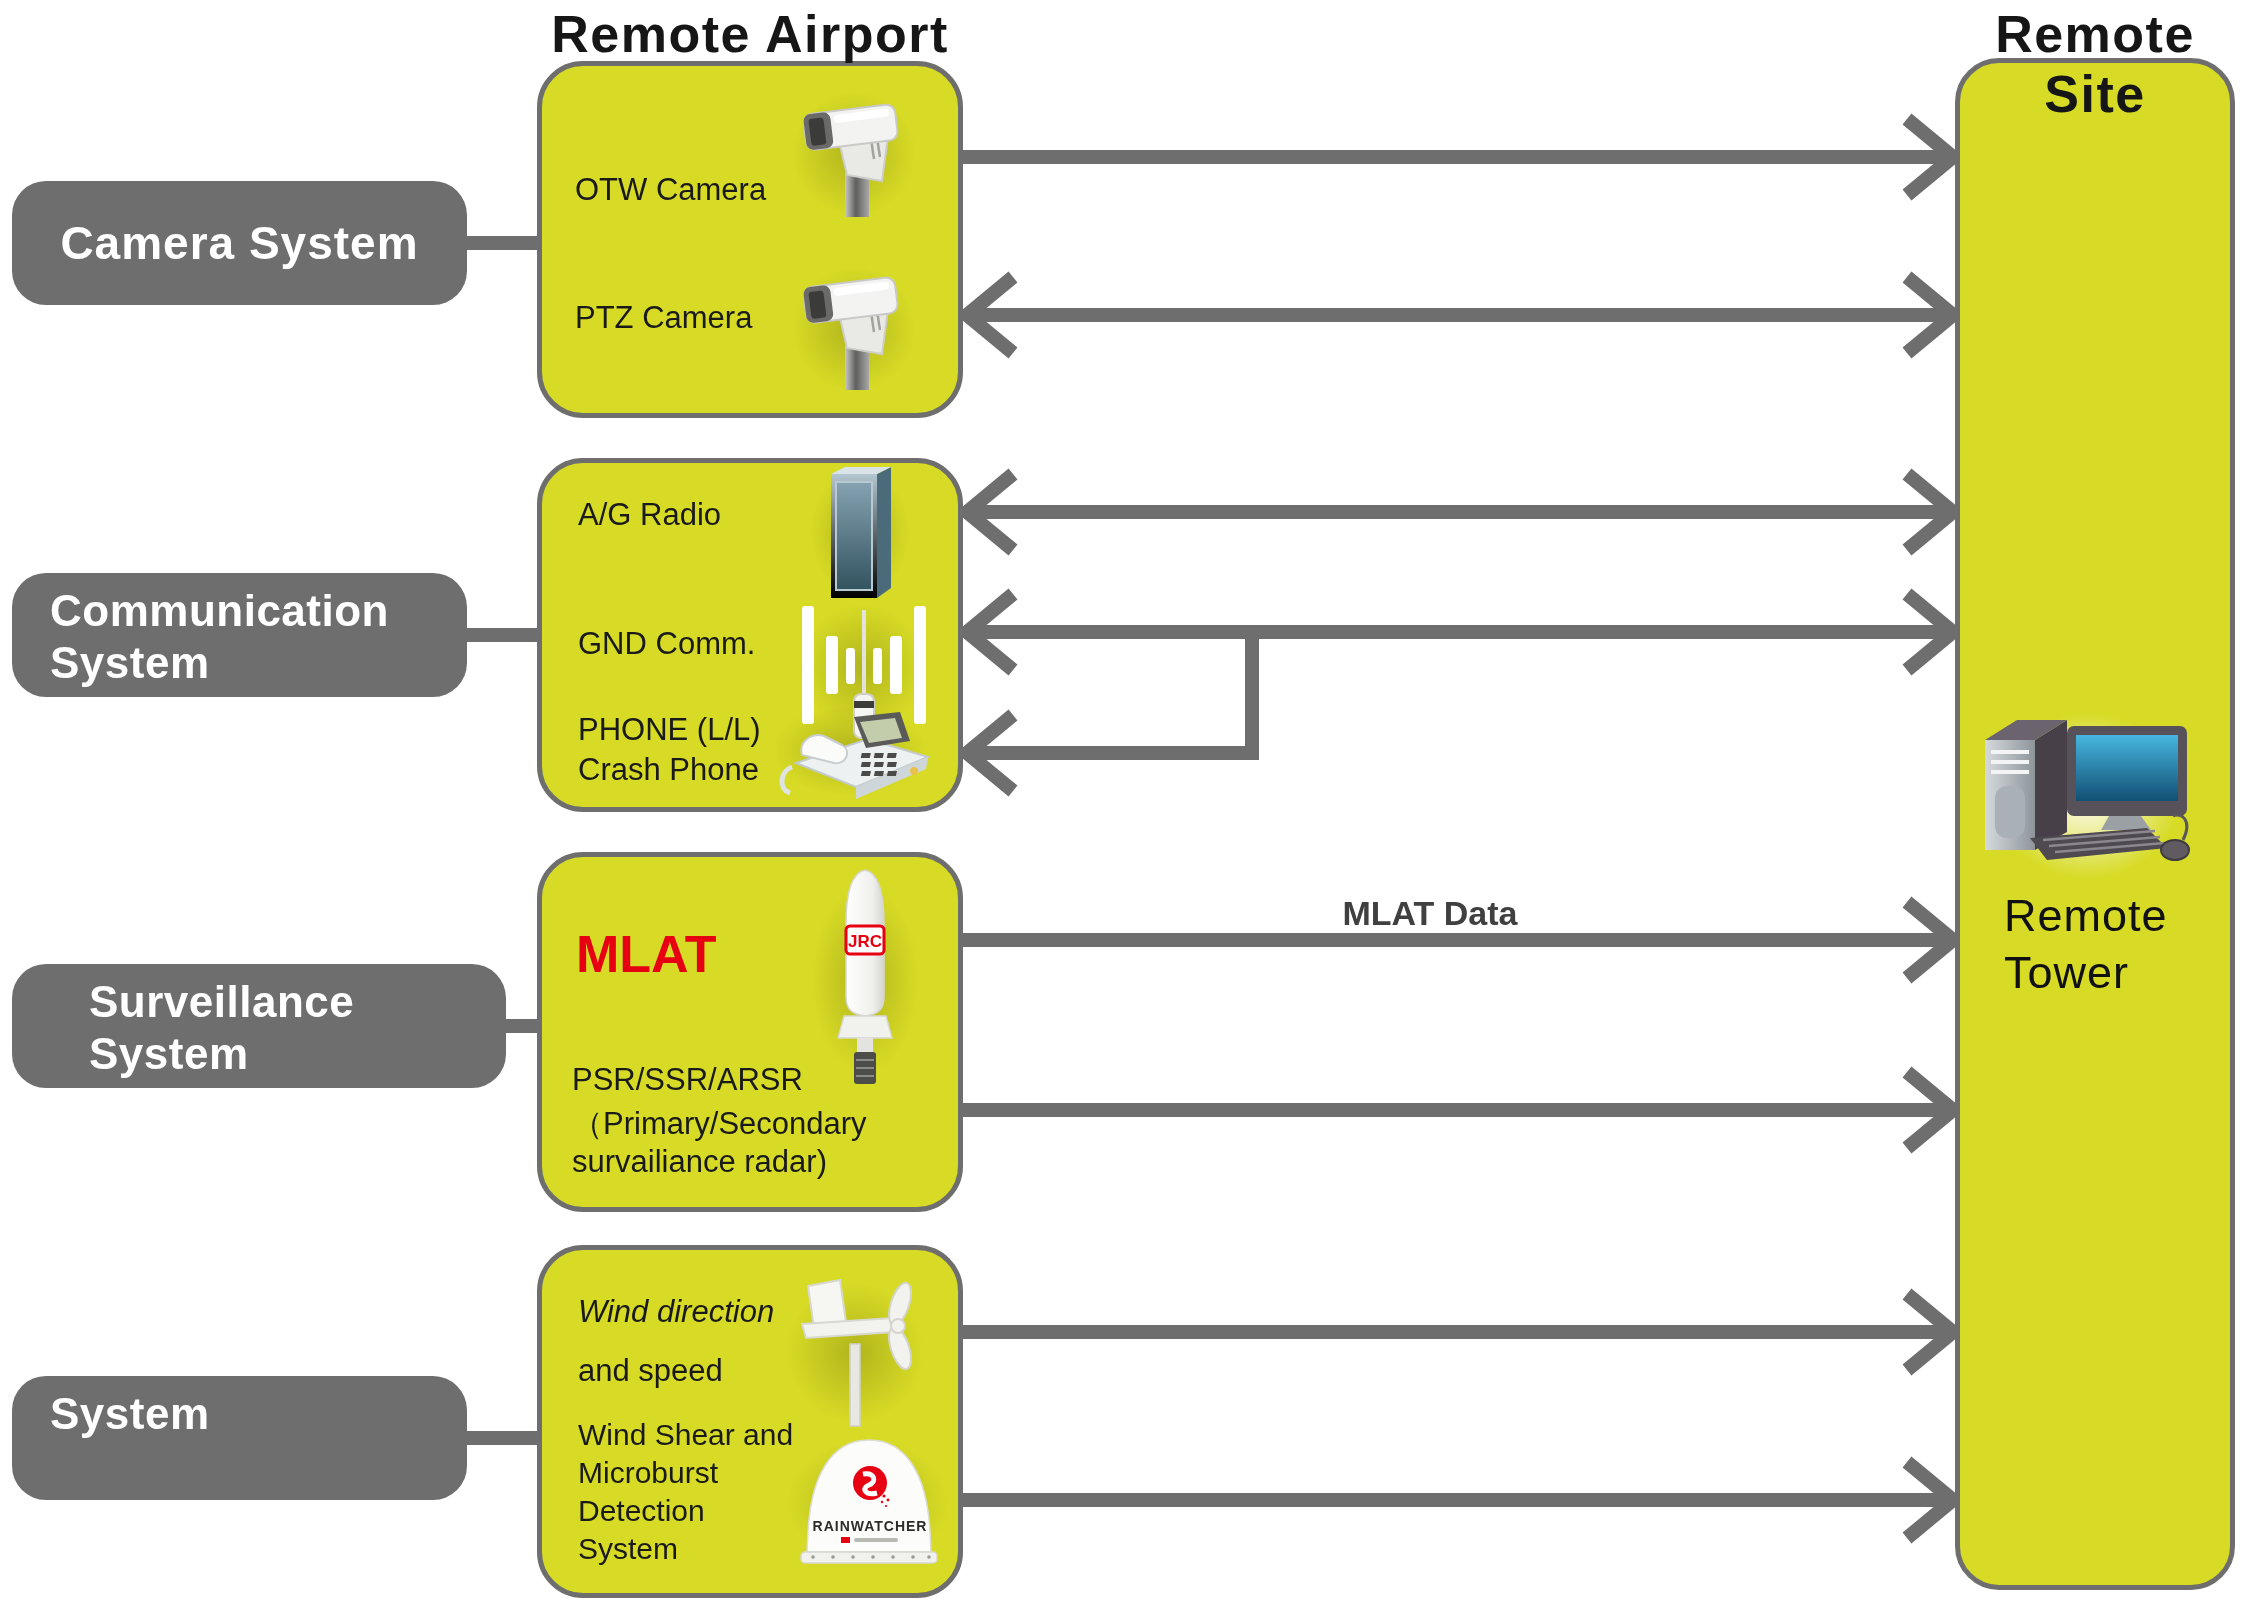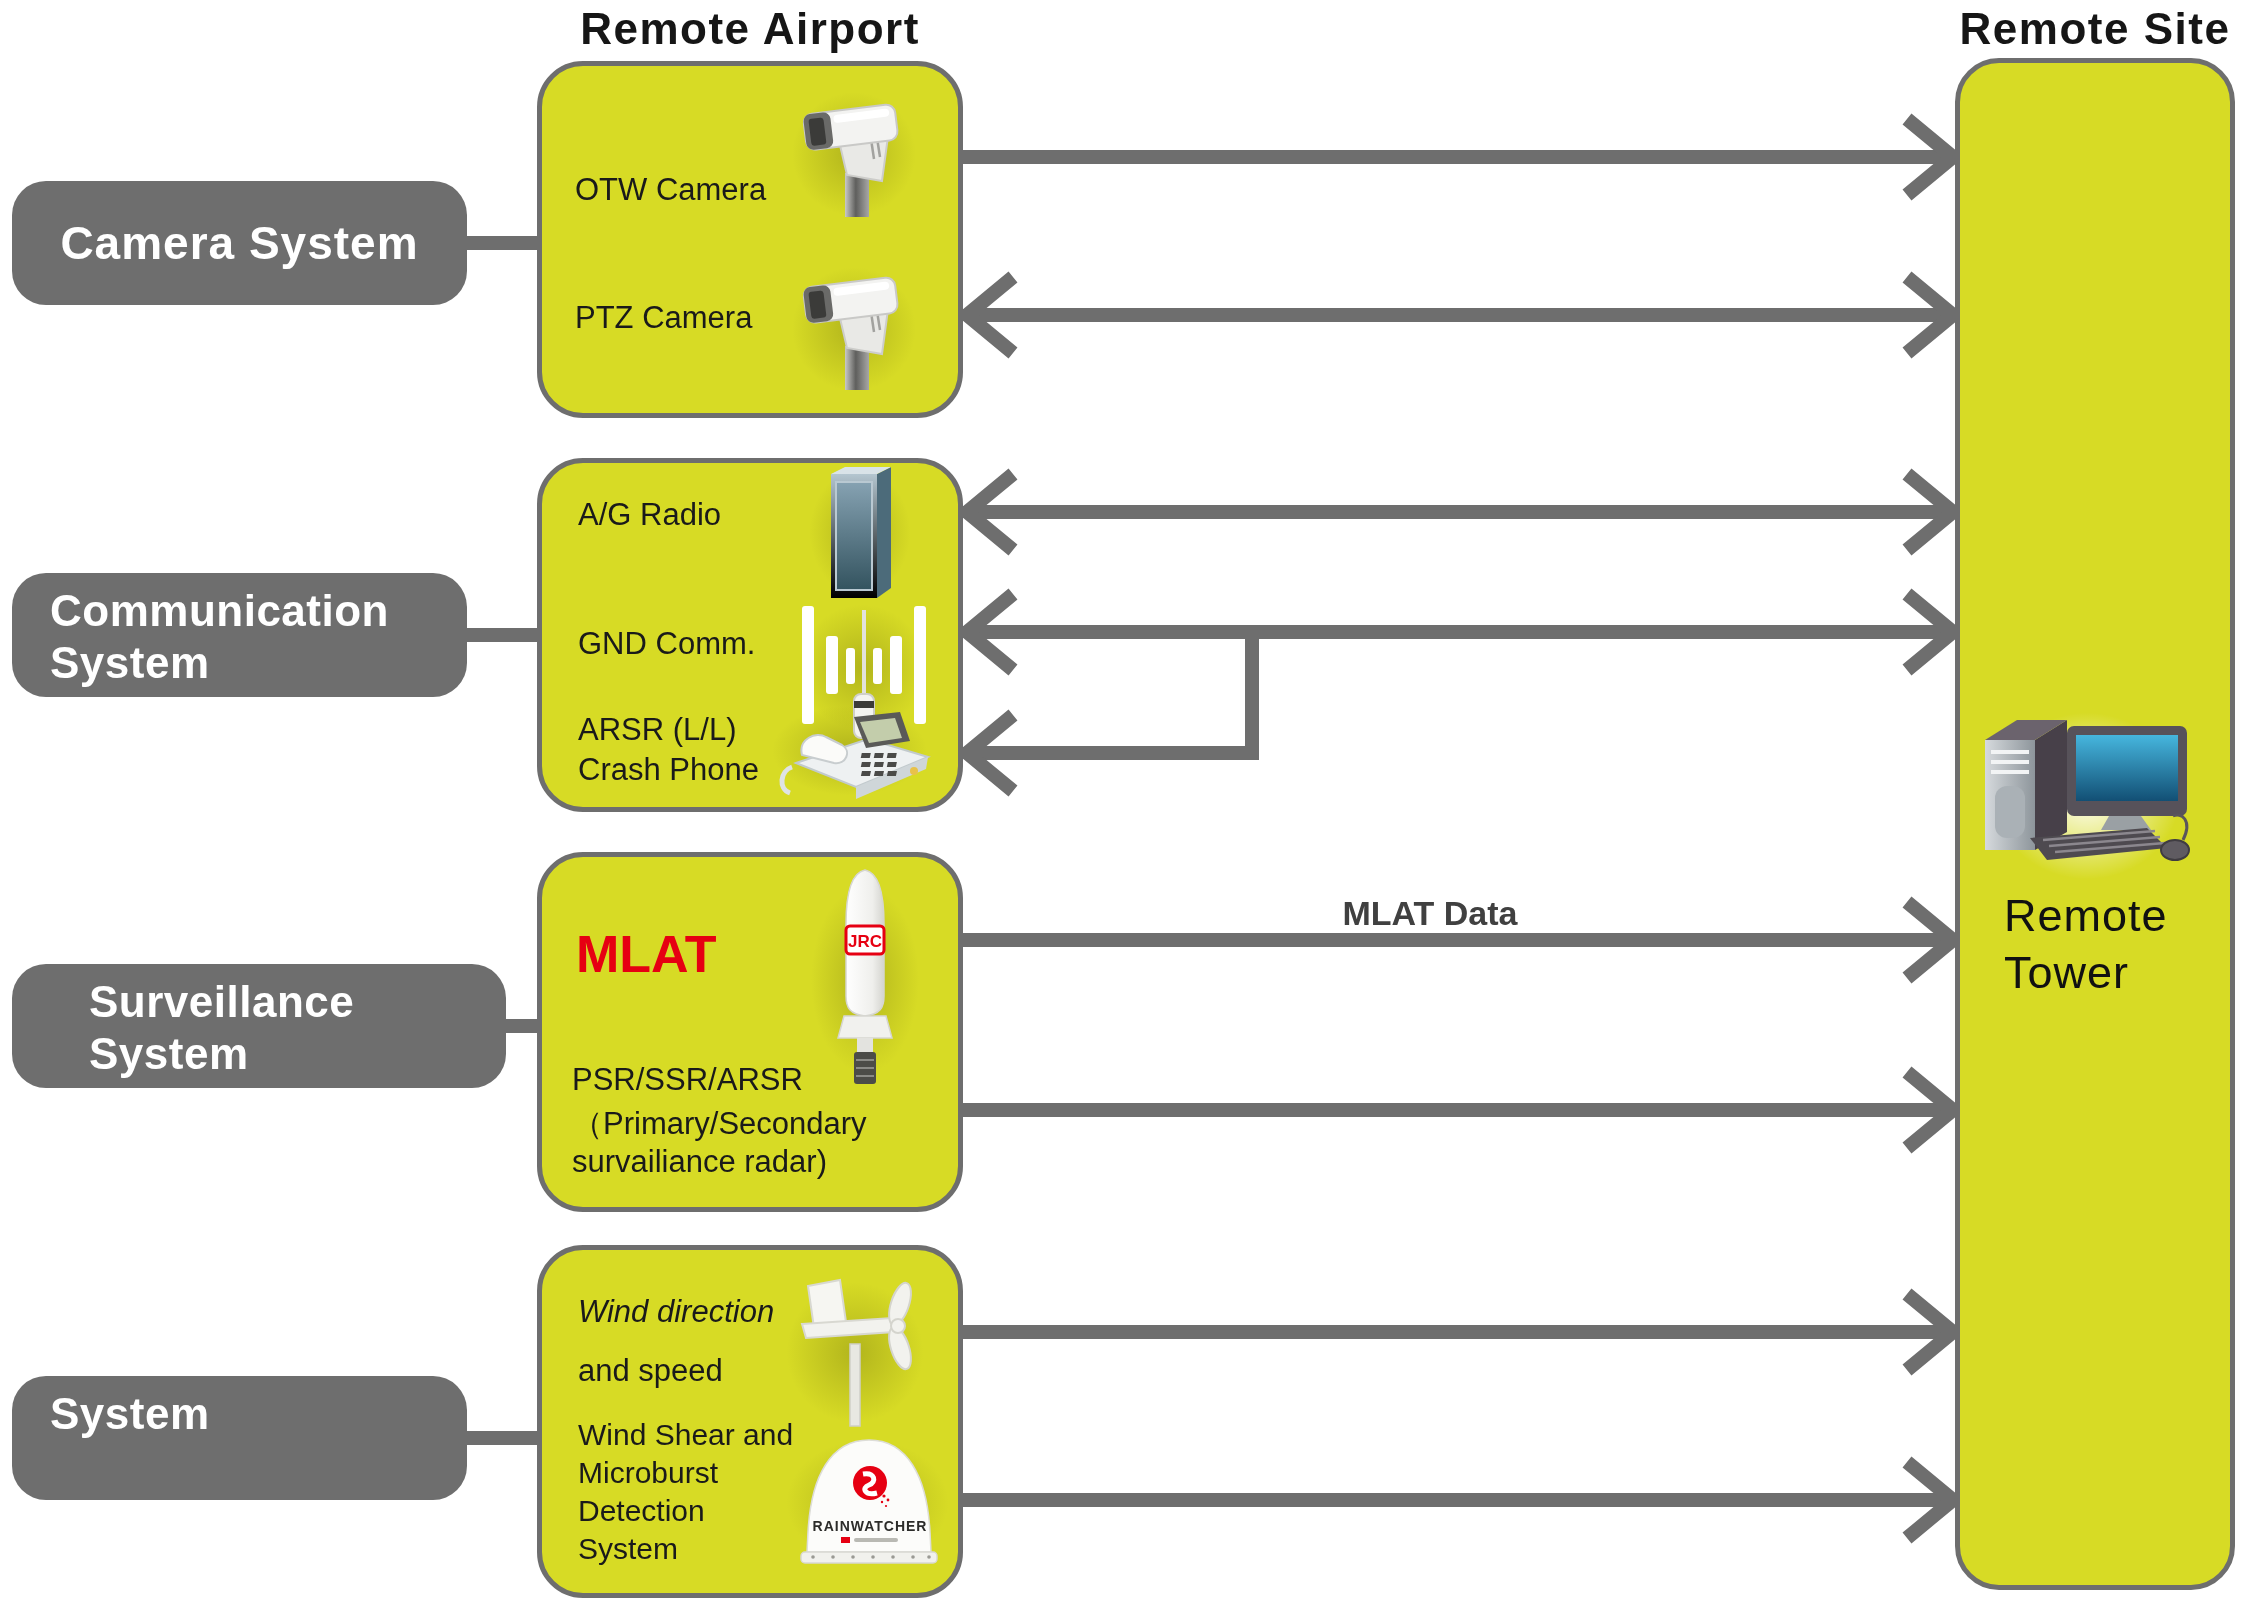"Remote Airport" .title { font-size: 44px -> 52px }
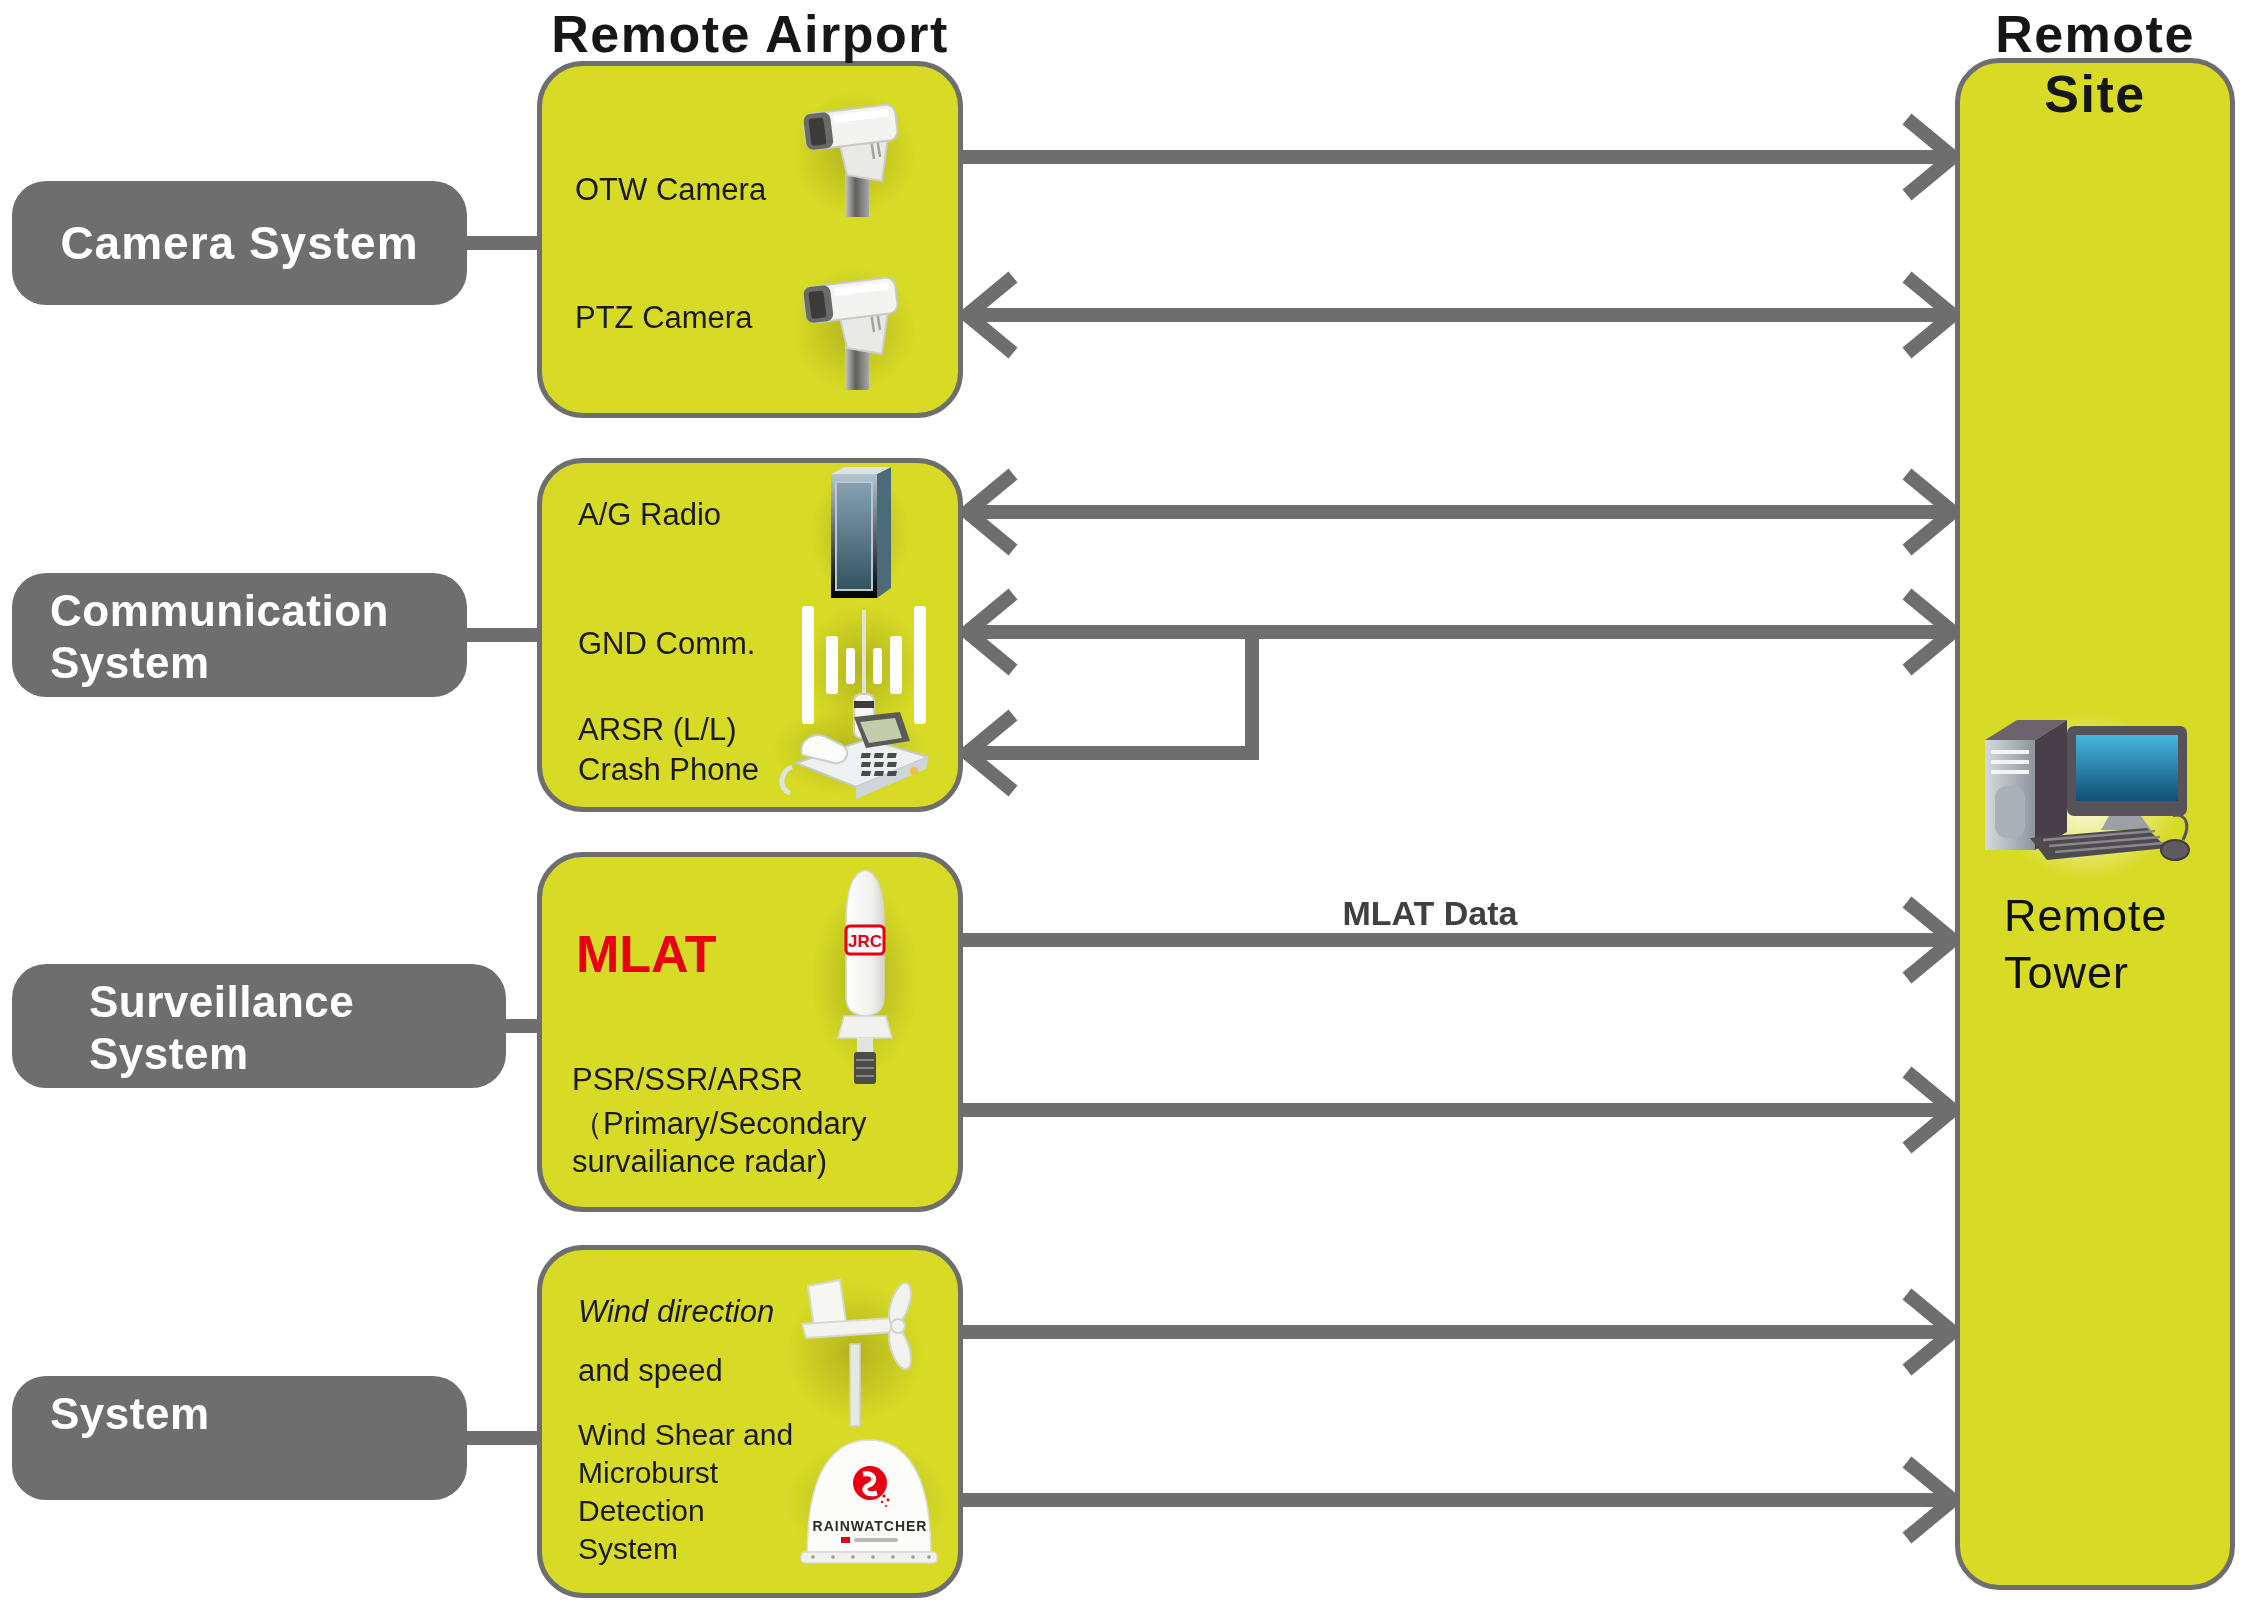"ARSR (L/L)" div.itemlabel { text: ARSR -> PHONE }
